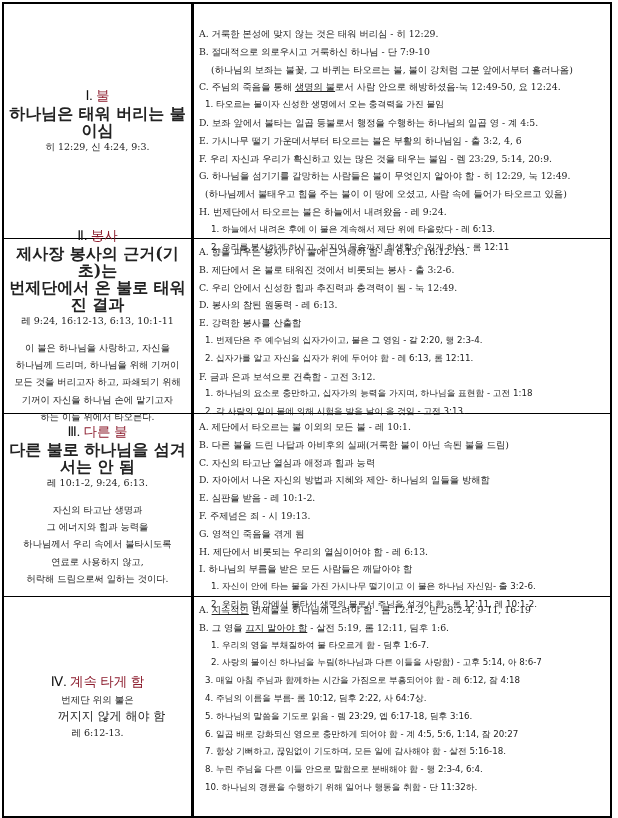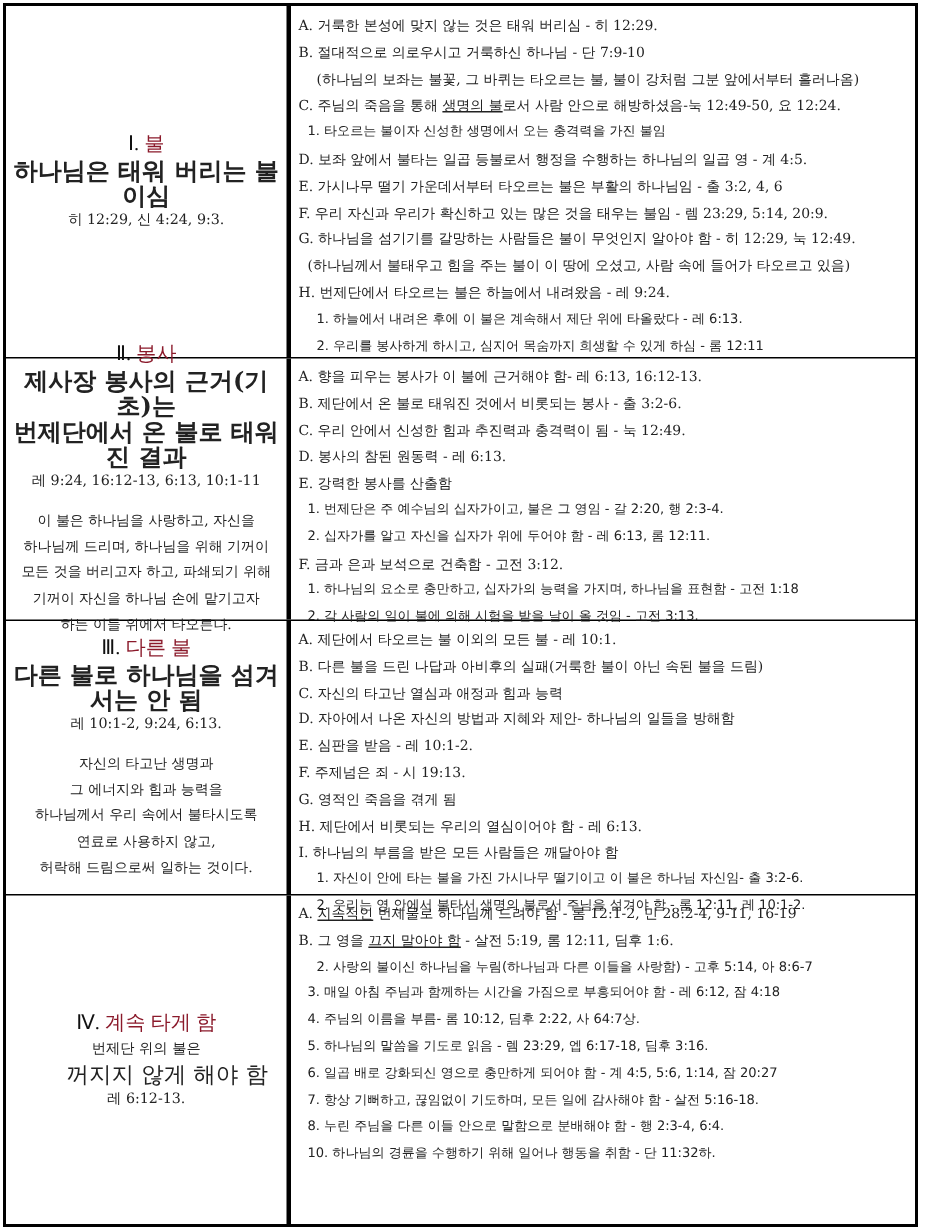"A. 거룩한 본성에 맞지 않는" .r1 .right { padding-top: 5px -> 21px }
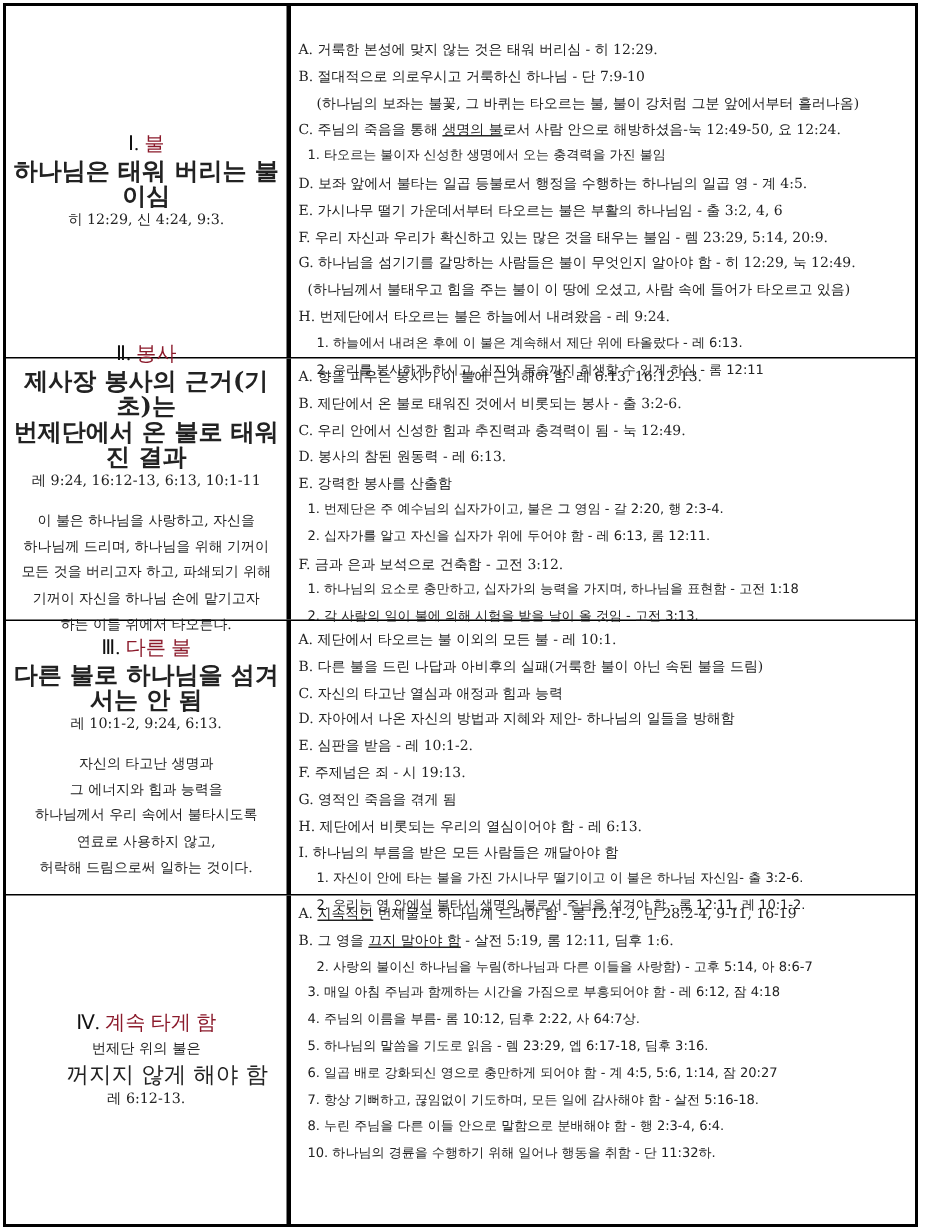"1. 우리의 영을 부채질하여 불" div.line { html: none -> <div>1. 우리의 영을 부채질하여 불 타오르게 함 - 딤후 1:6-7.</div> }
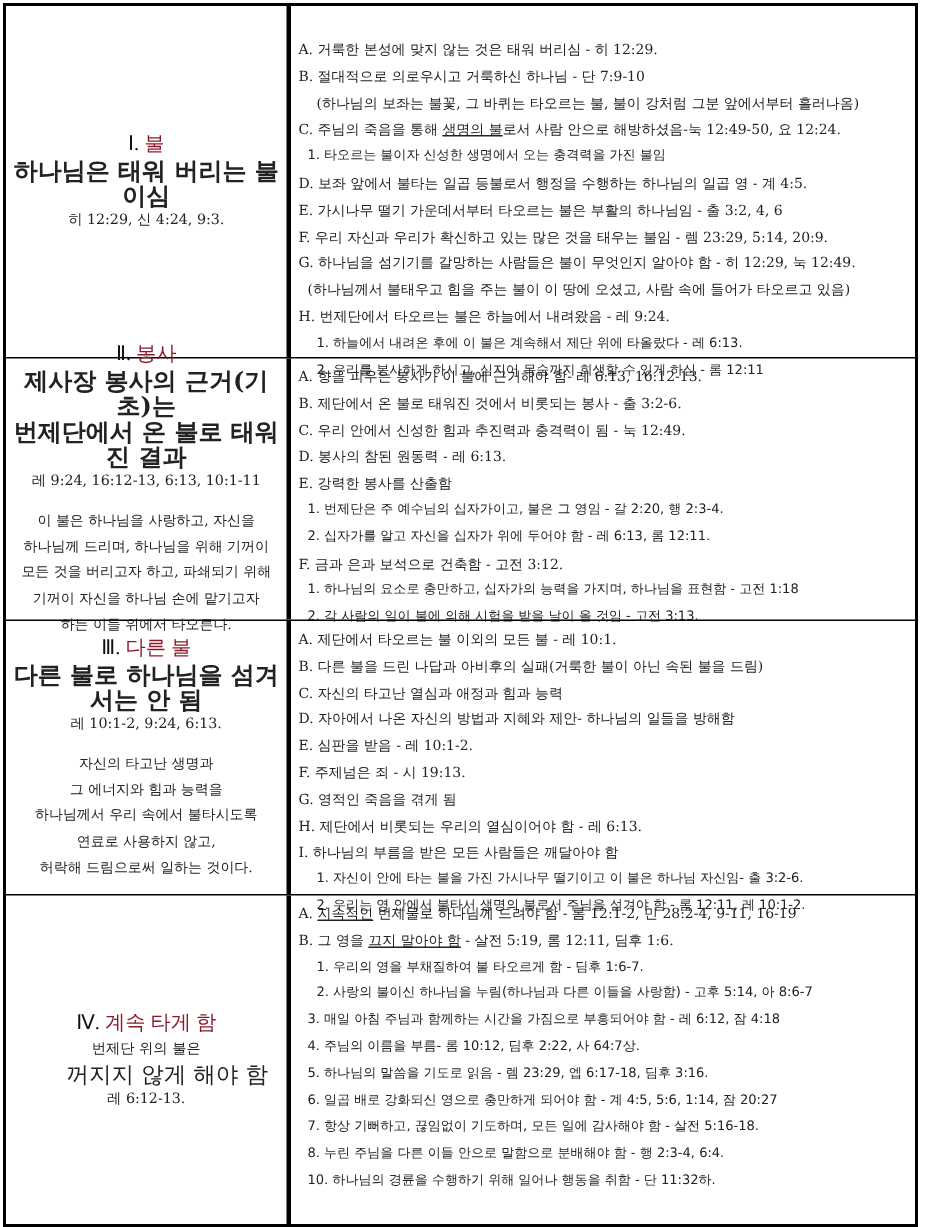"꺼지지 않게 해야 함" div.ref { font-size: 15px -> 12px }
